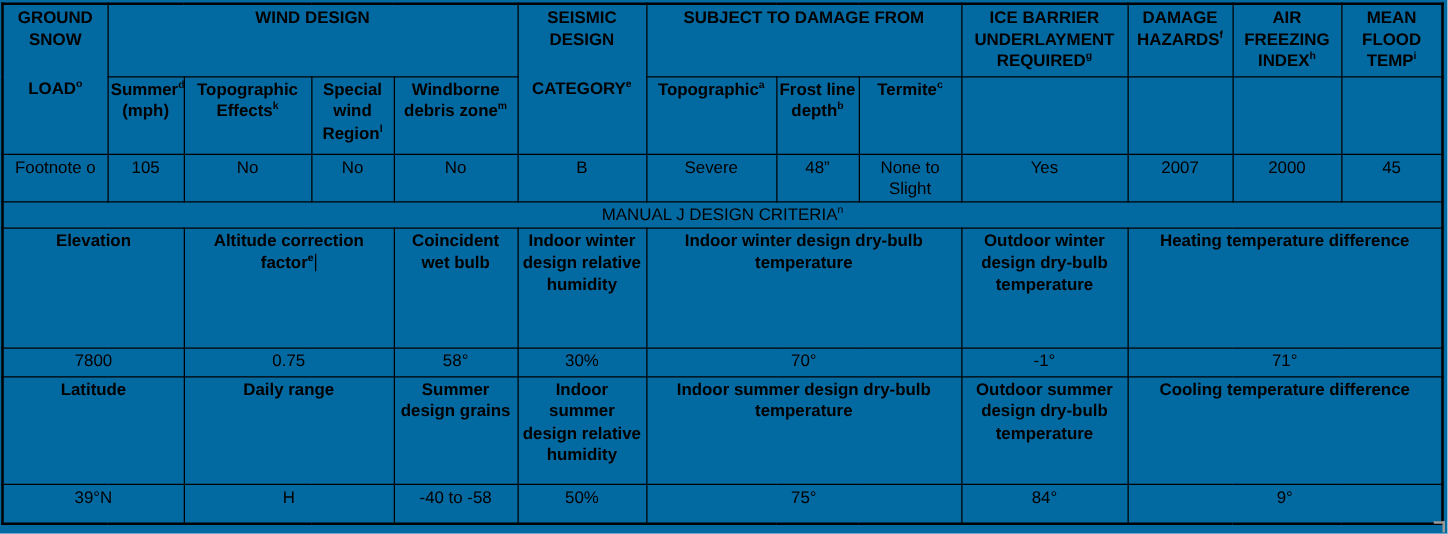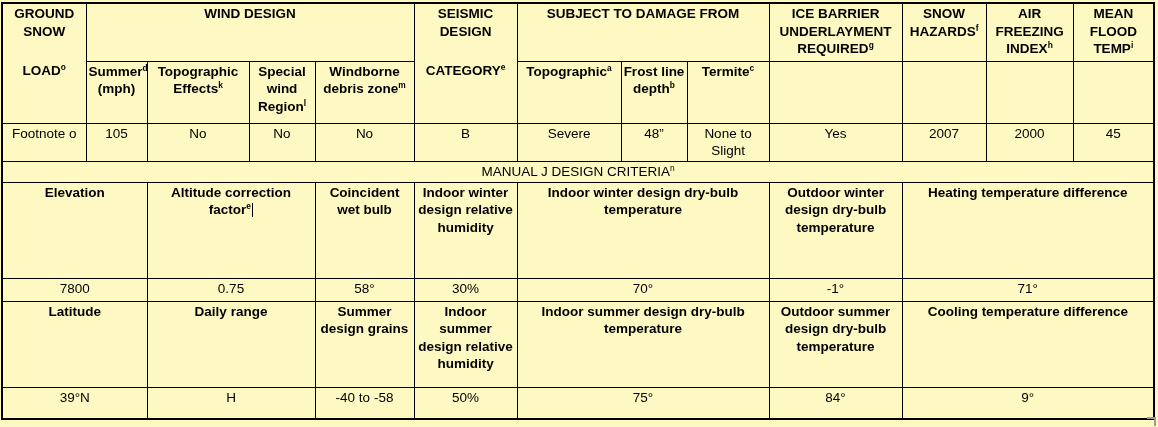"GROUND SNOW" .page { background: #fef9c3 -> #0369a1 }
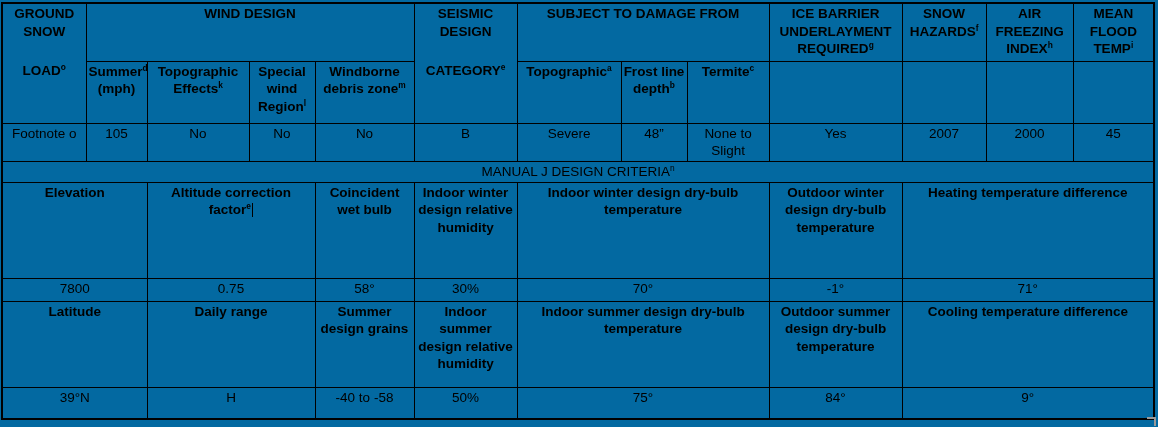"SNOW HAZARDS" span { text: SNOW -> DAMAGE }
